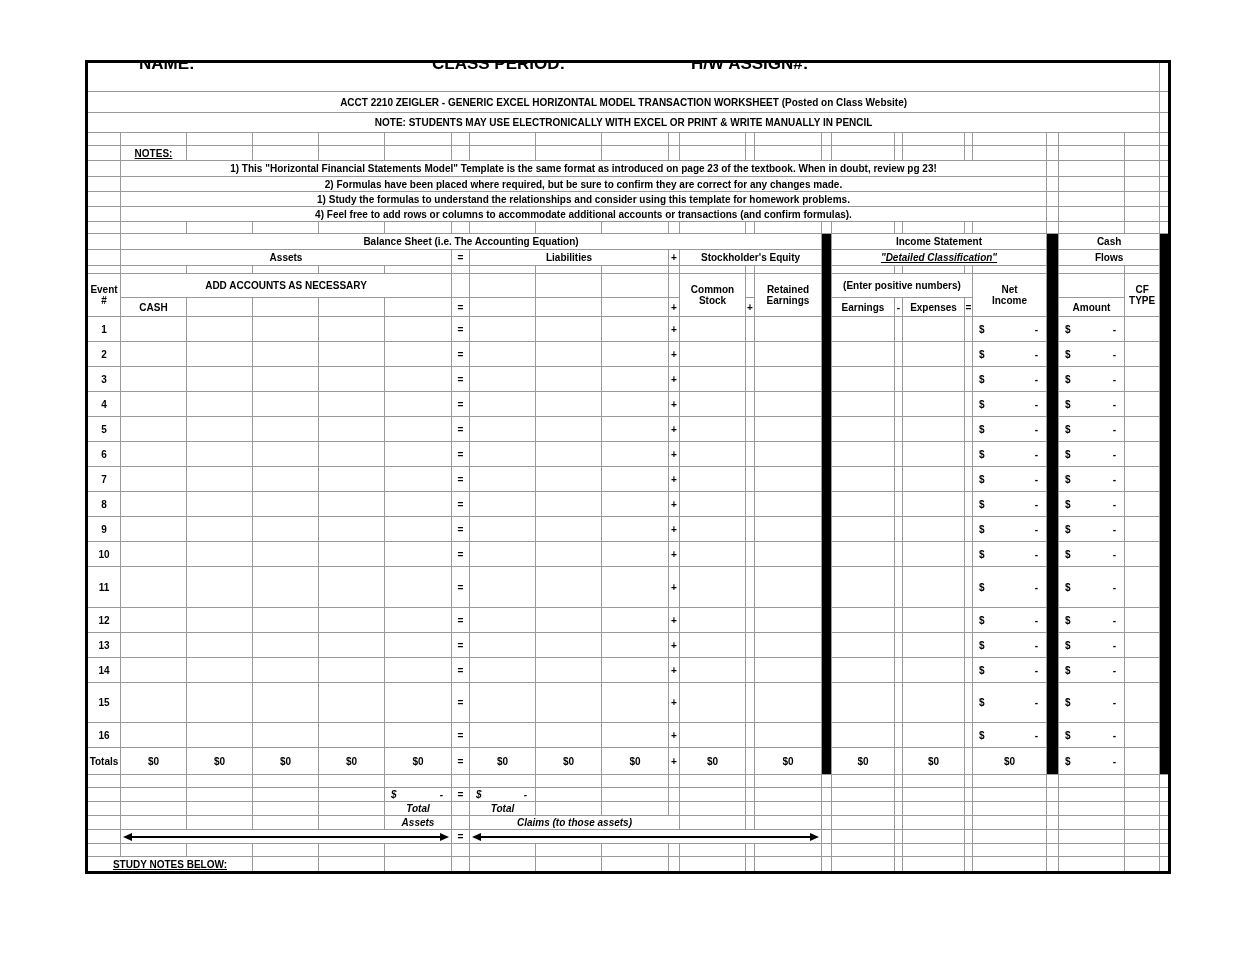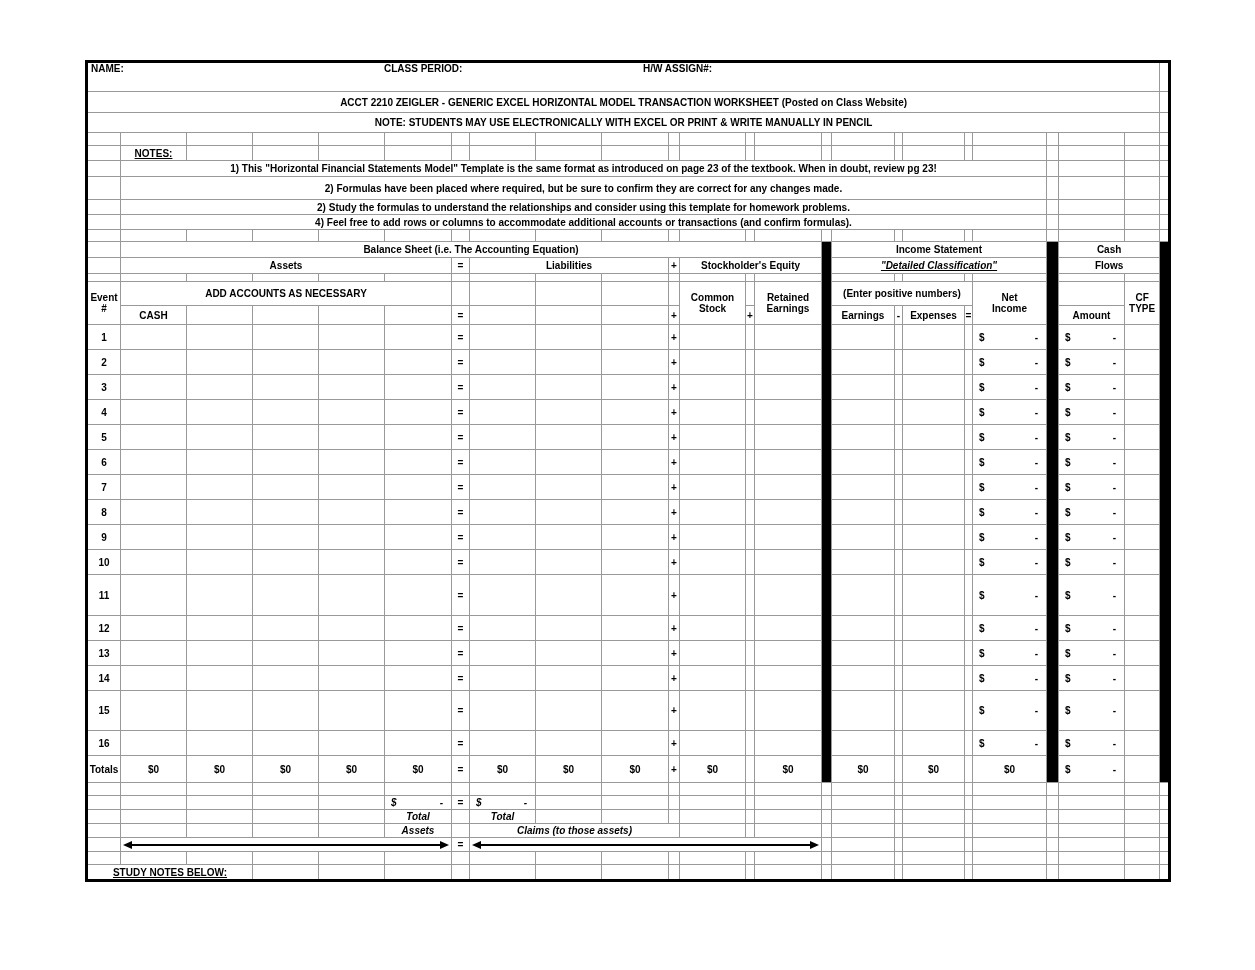"NAME:" .r1 span { font-size: 10px -> 17px; margin-left: none -> 48px }
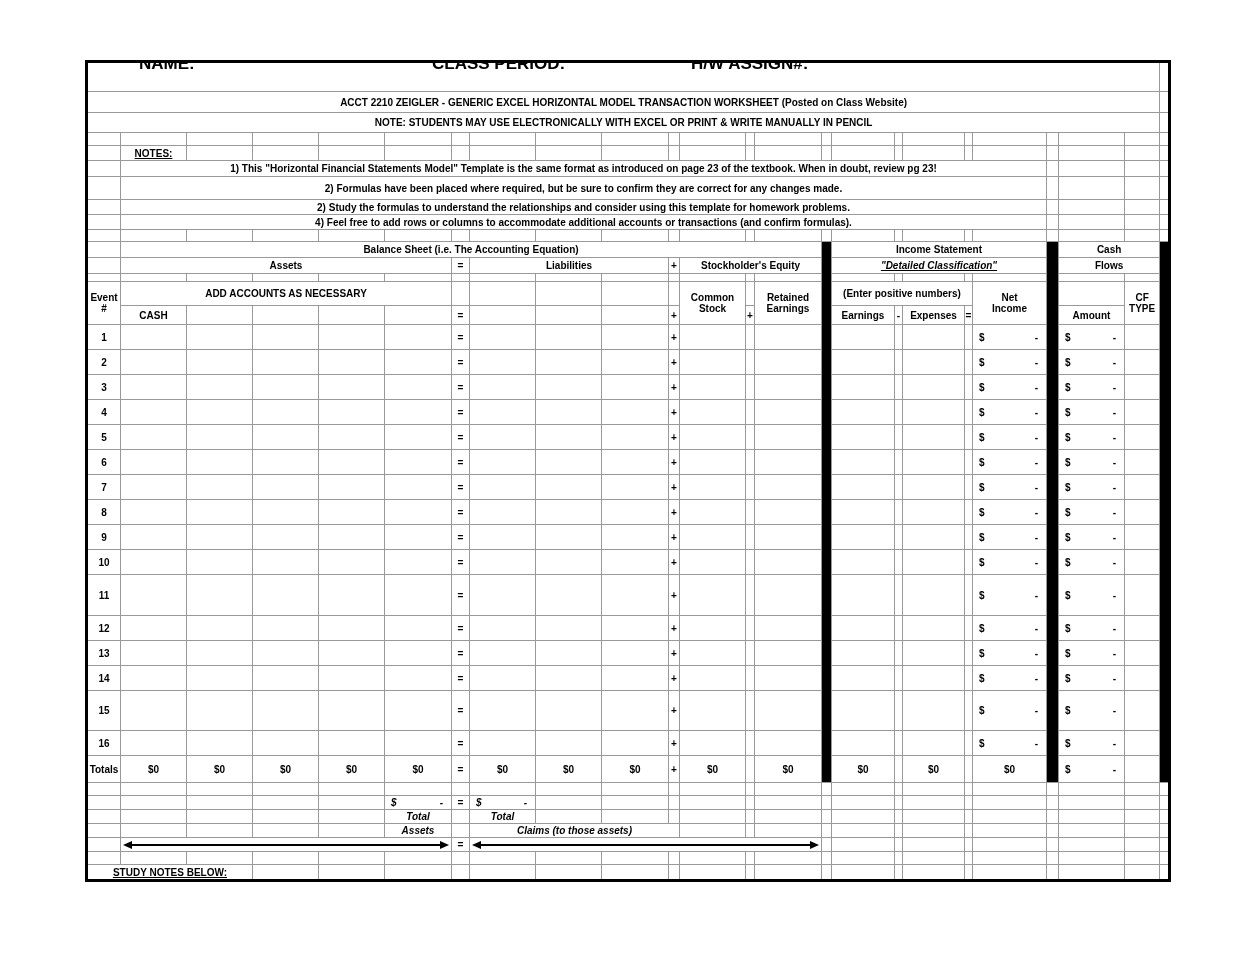"2) Formulas have been placed" tr { height: 23px -> 15px }
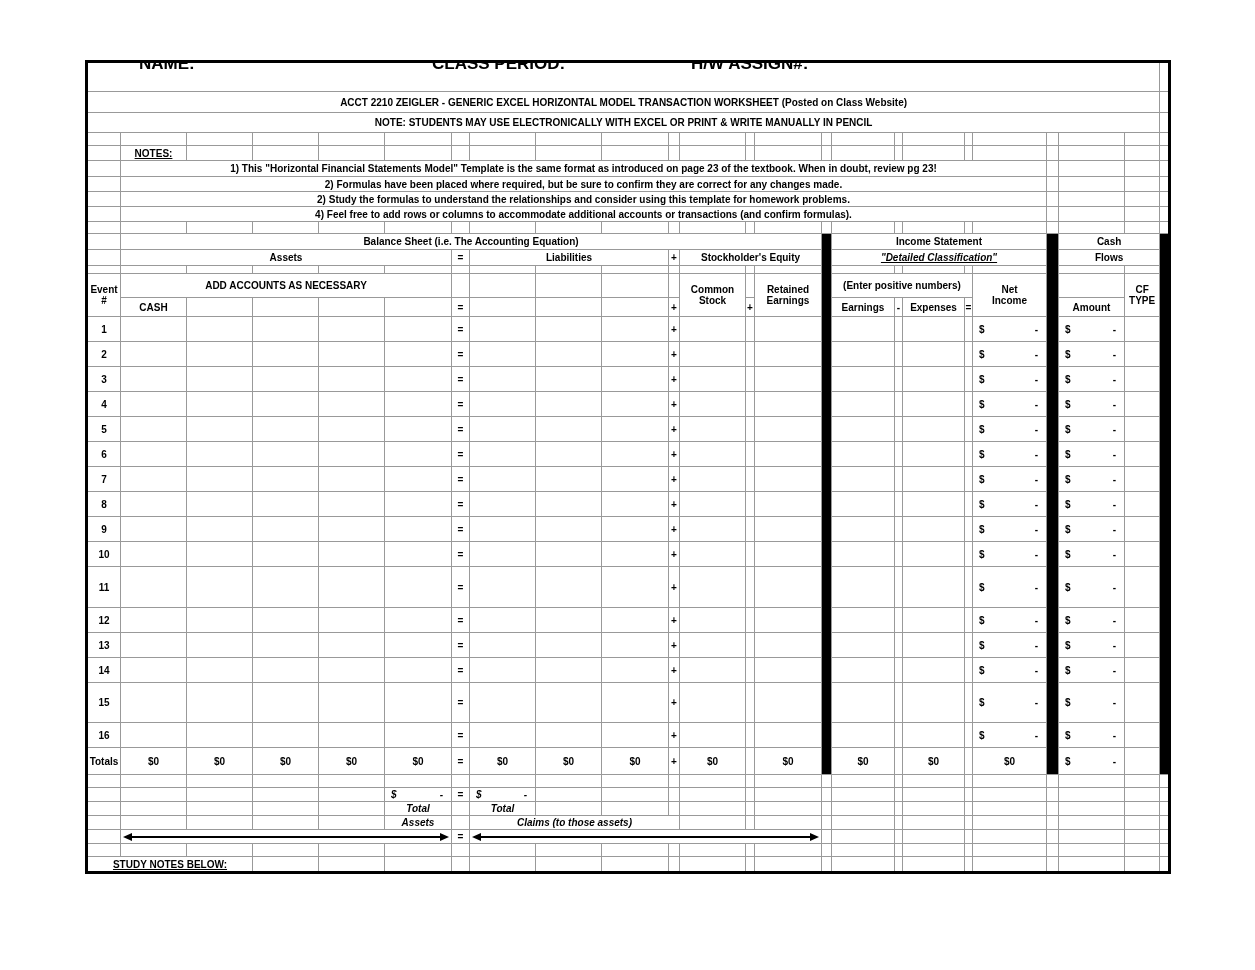"2) Study the formulas to" td.note { text: 2 -> 1 }
